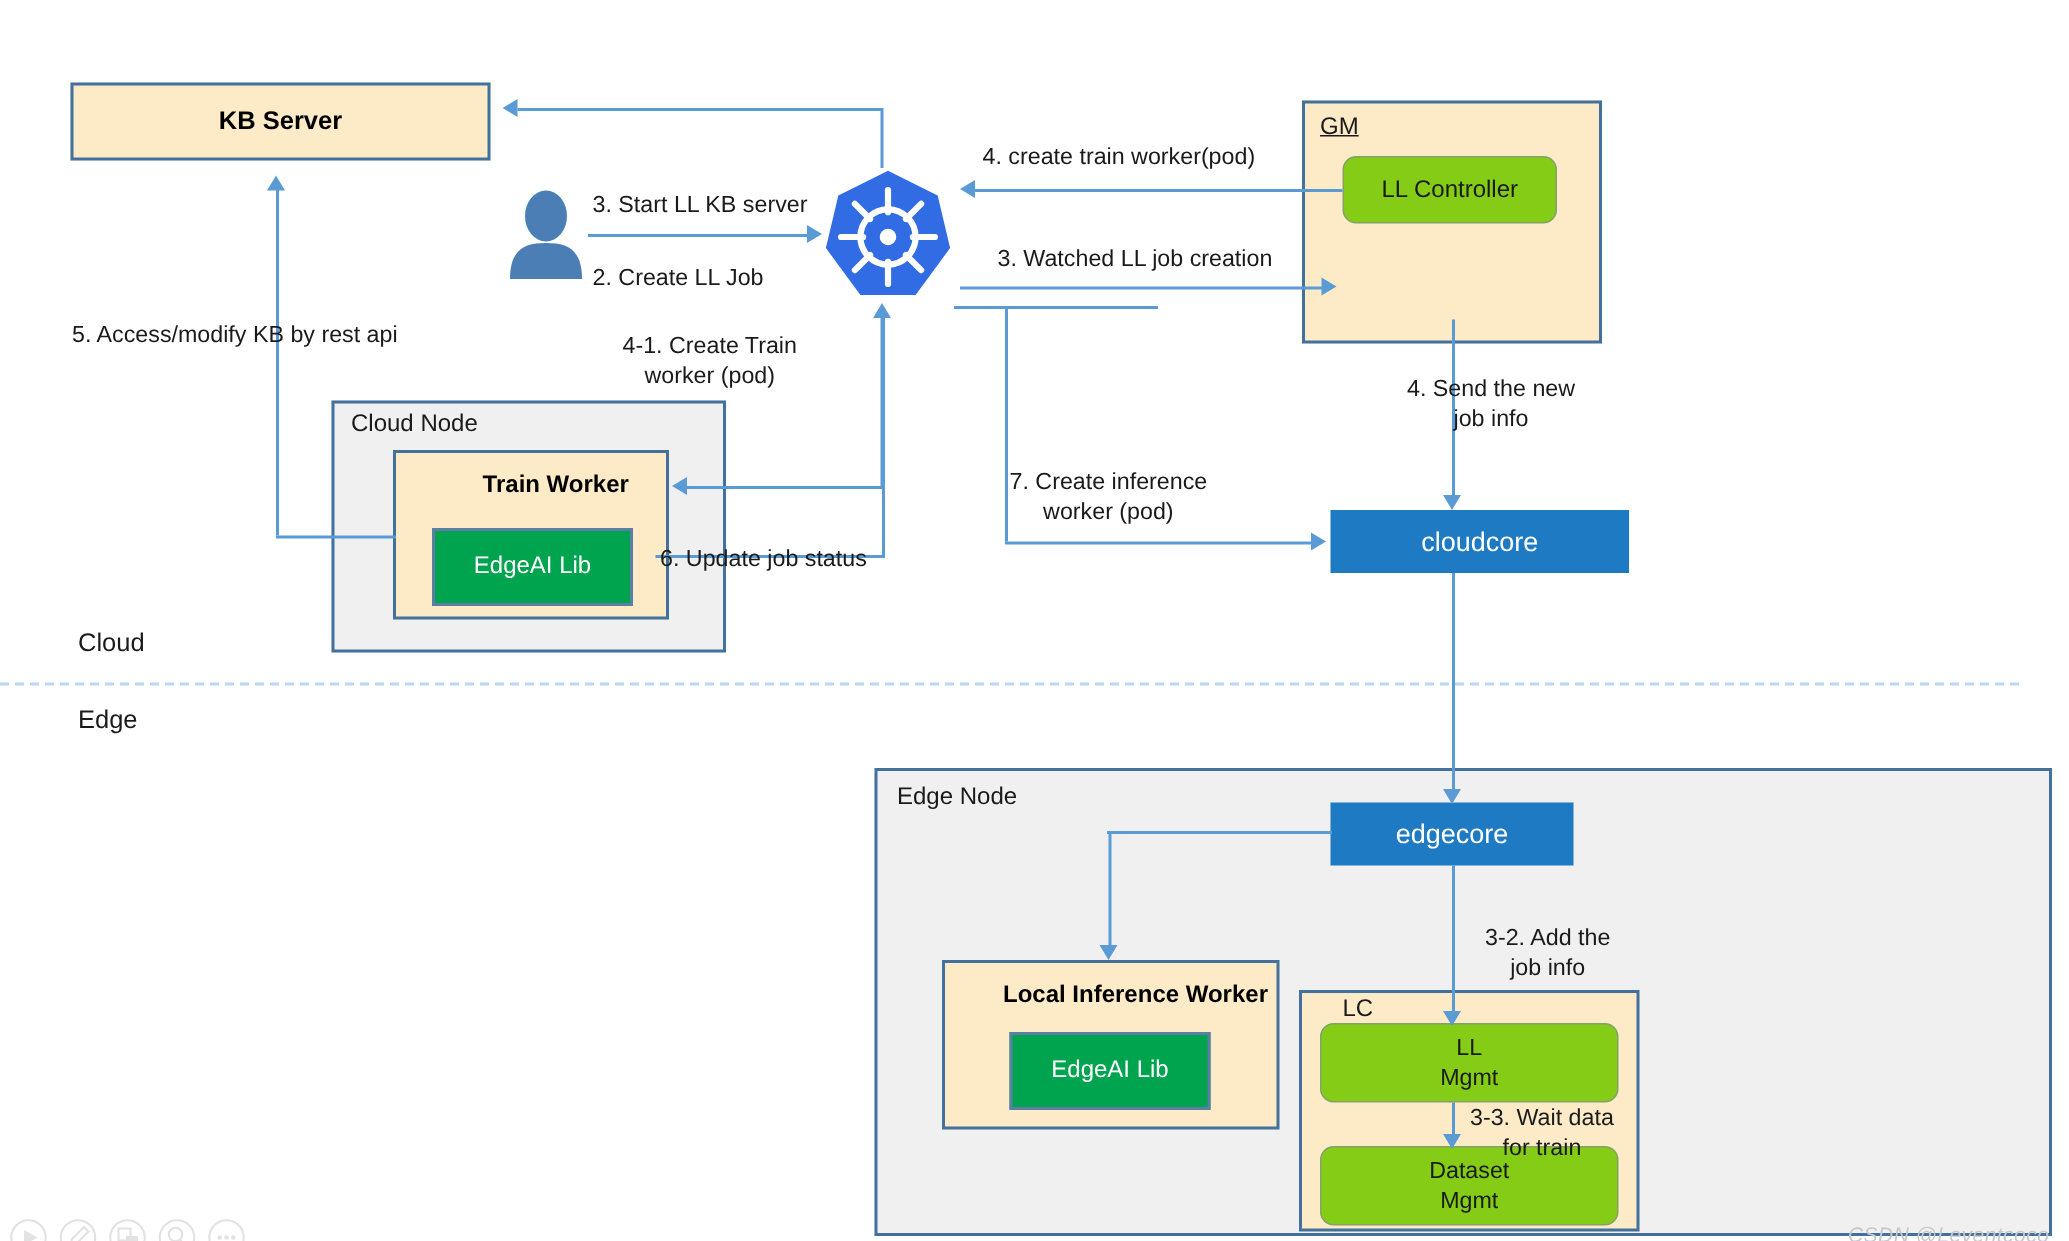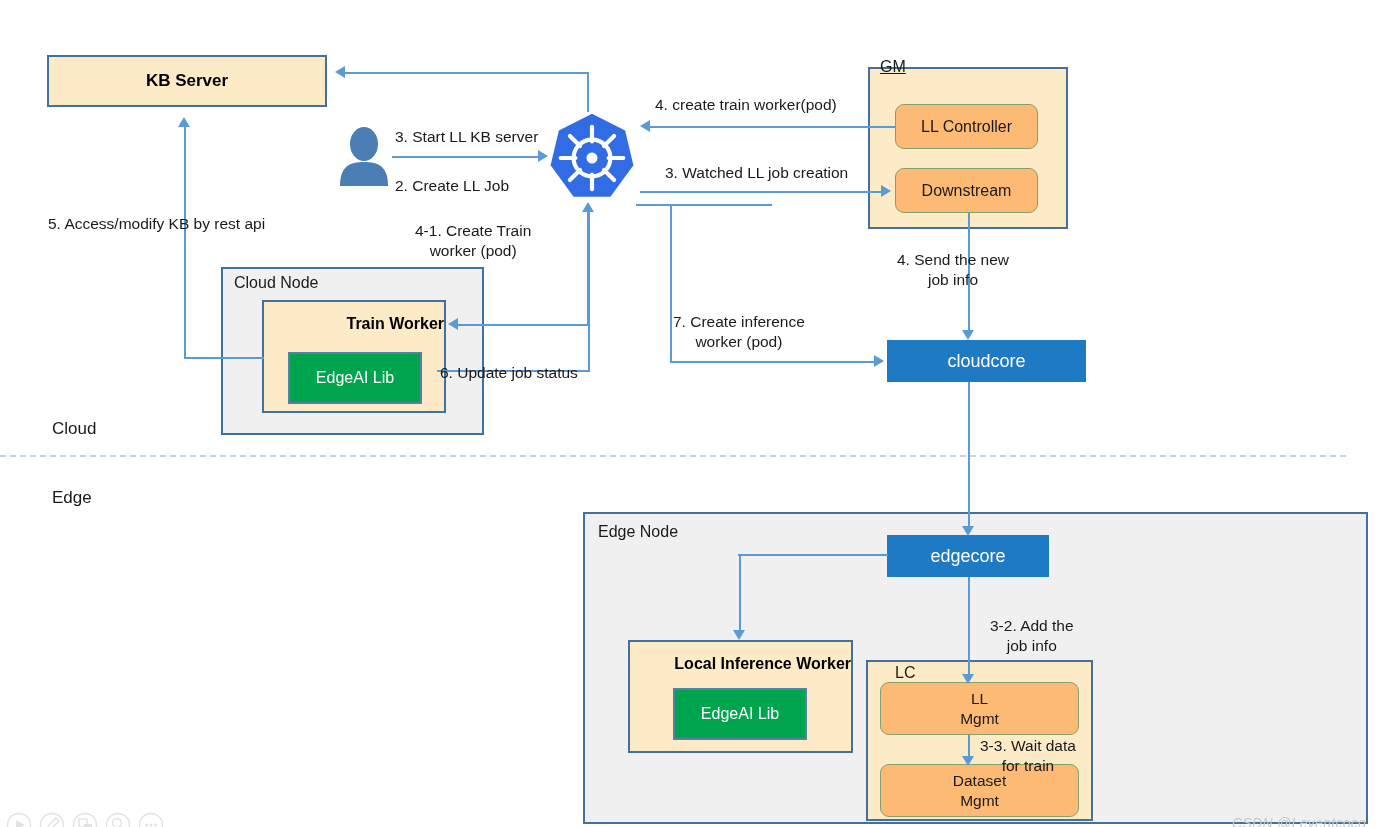"GM" div.container-label { top: 46px -> 64px }
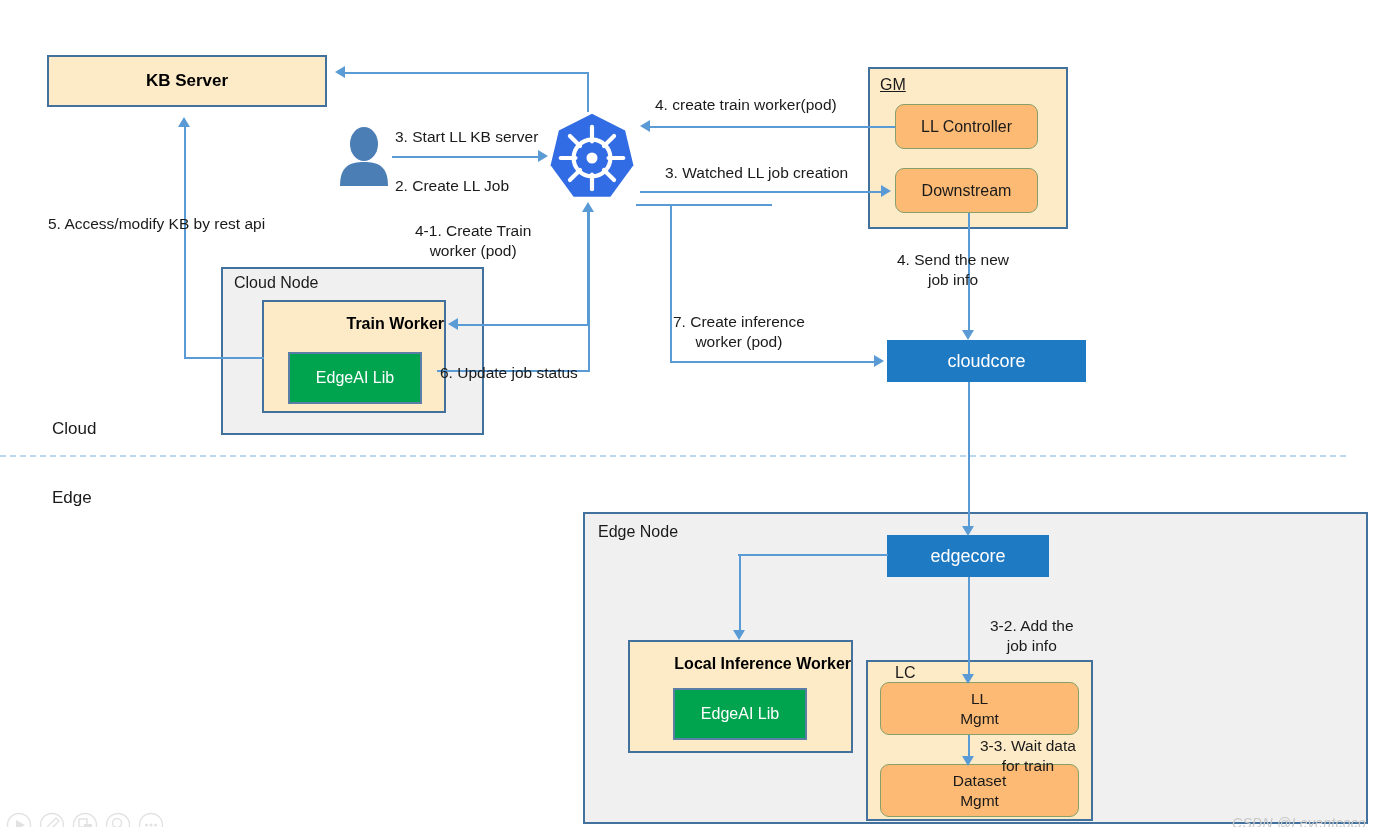"LL Controller" .green-soft { background: #fdba74 -> #84cc16 }
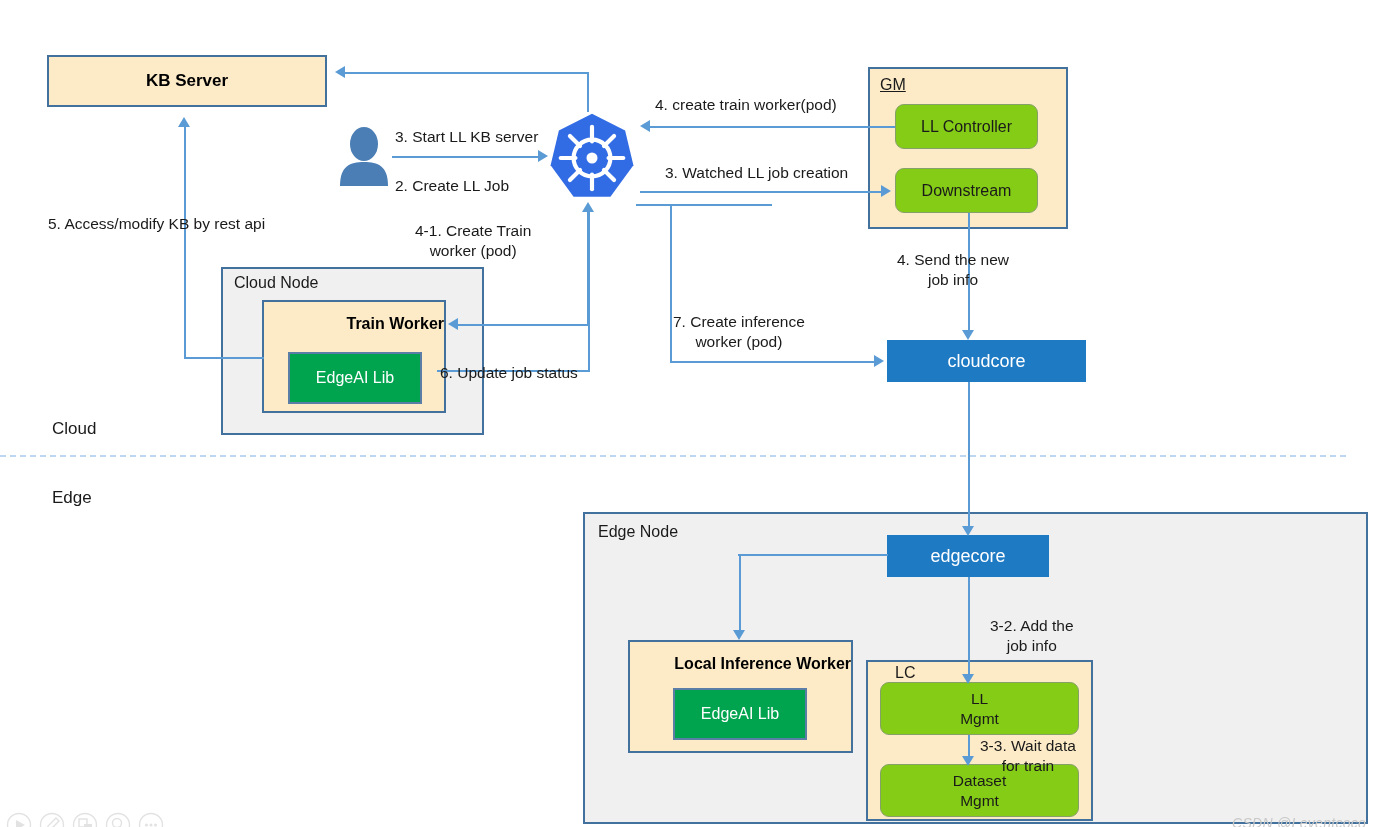"Downstream" div.box { html: <div> <span>Downstream</span> </div> -> none }
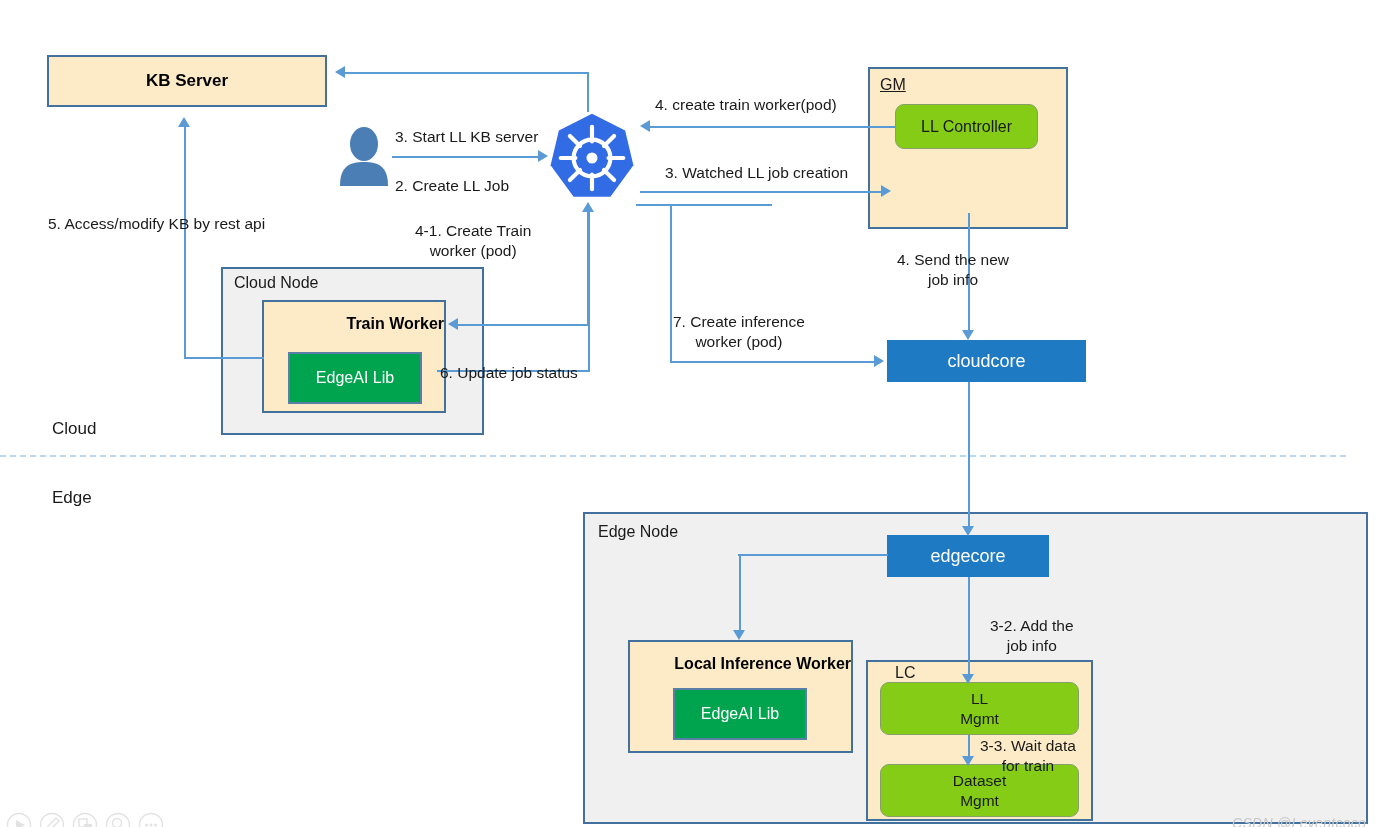"4. Send the new" div.edge-label { left: 897px -> 938px }
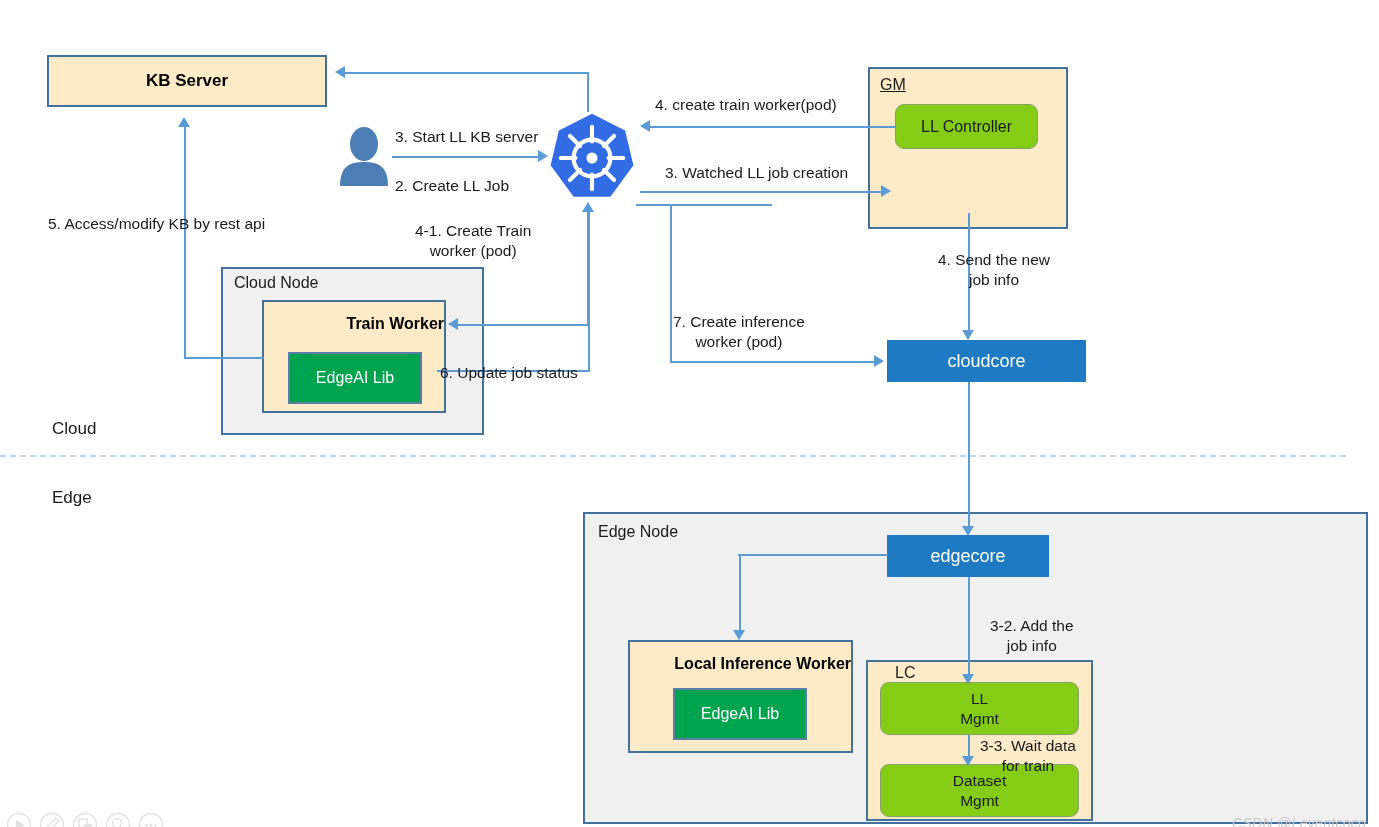"Train Worker" .title-top { text-align: right -> center }
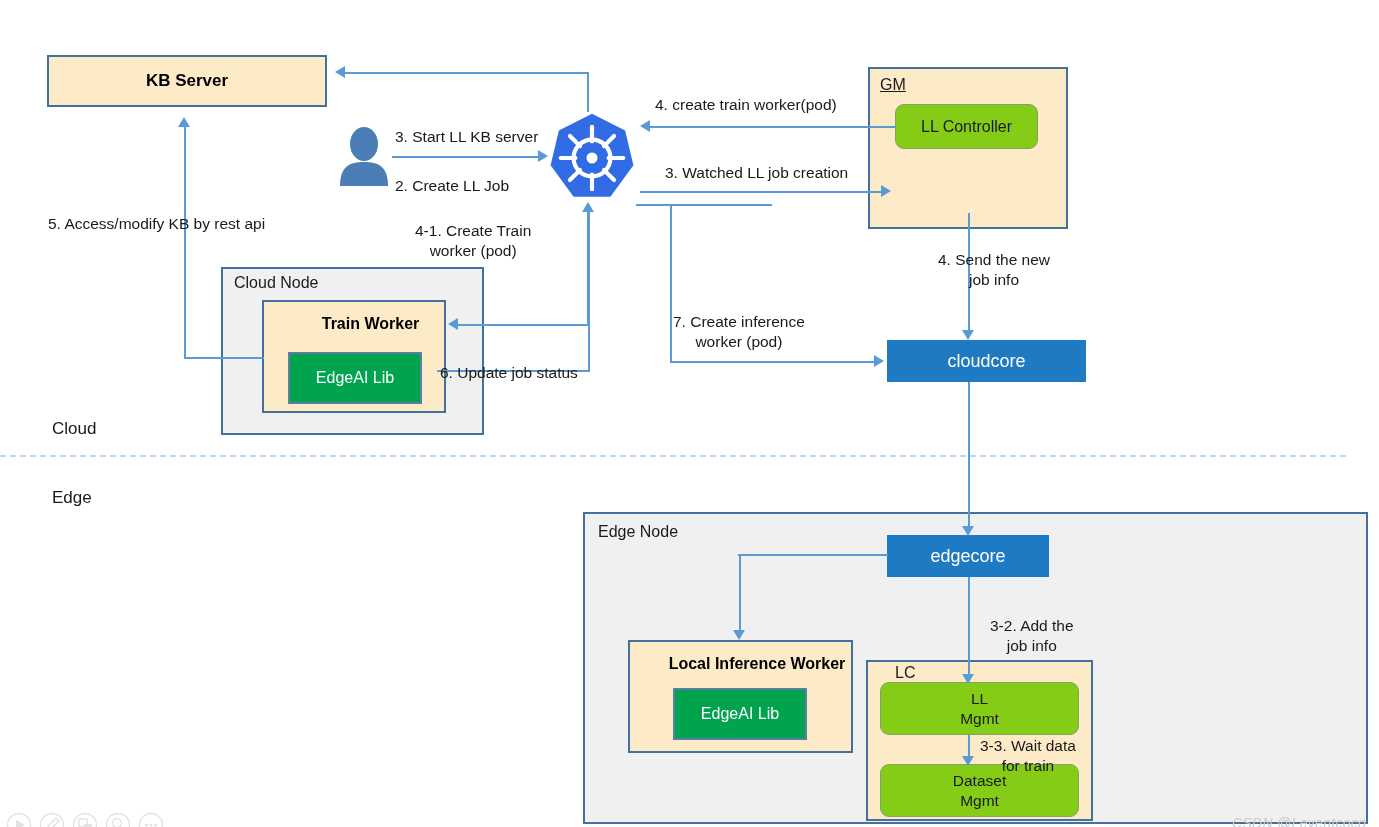"Edge" div.zone-label { top: 476px -> 458px }
